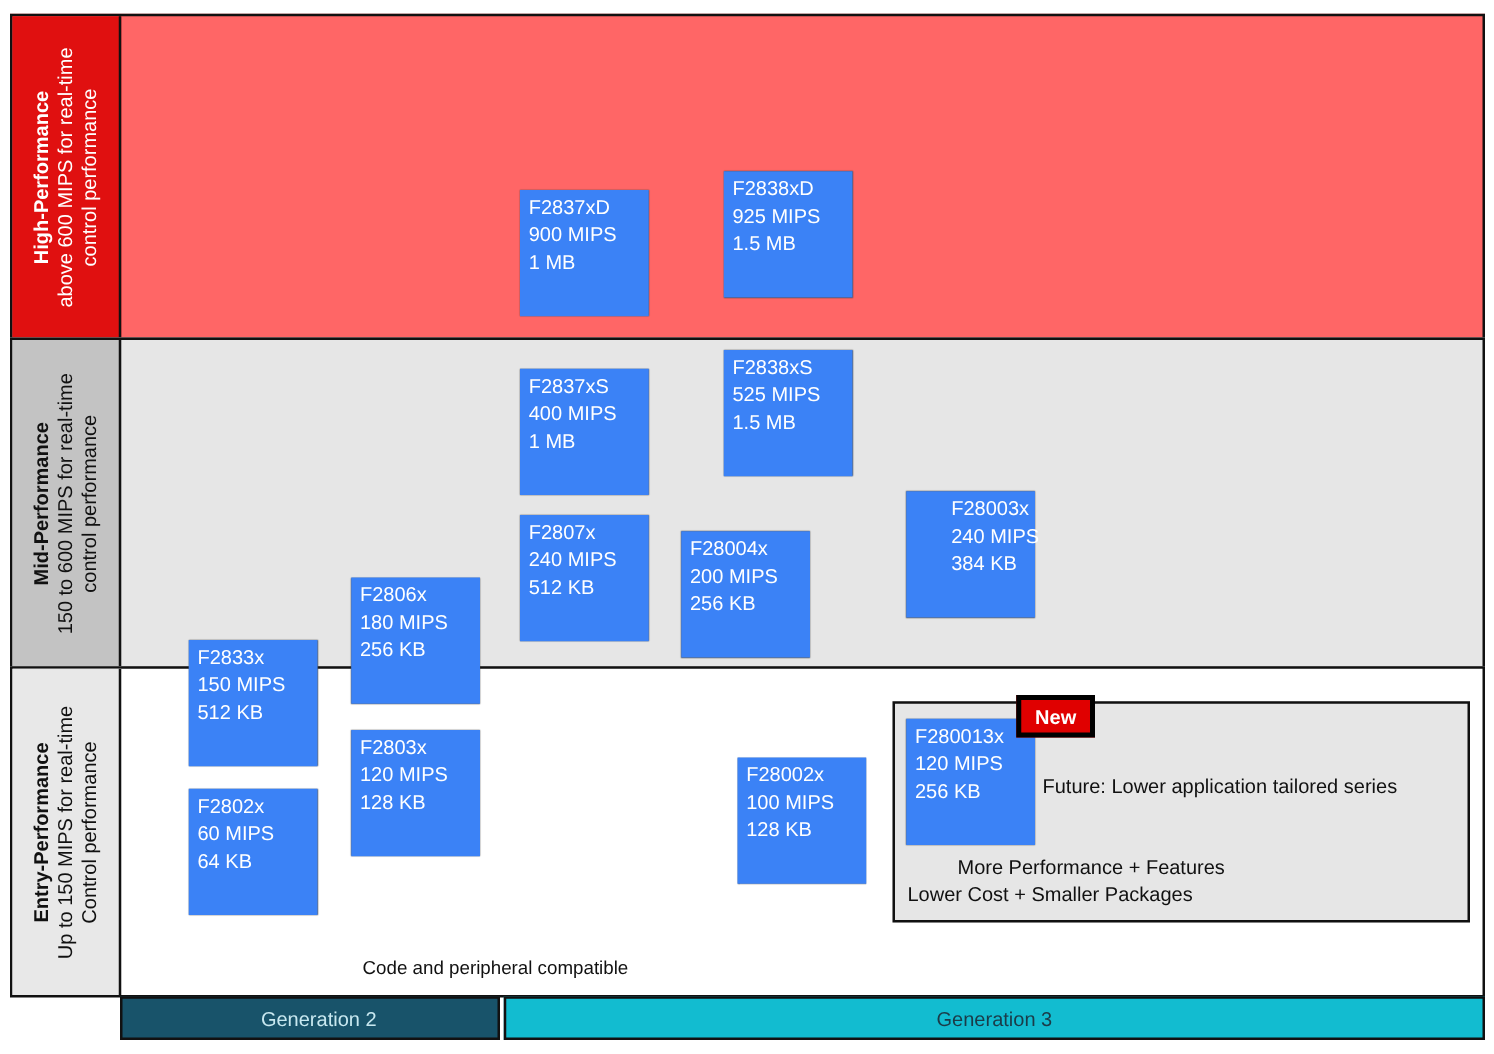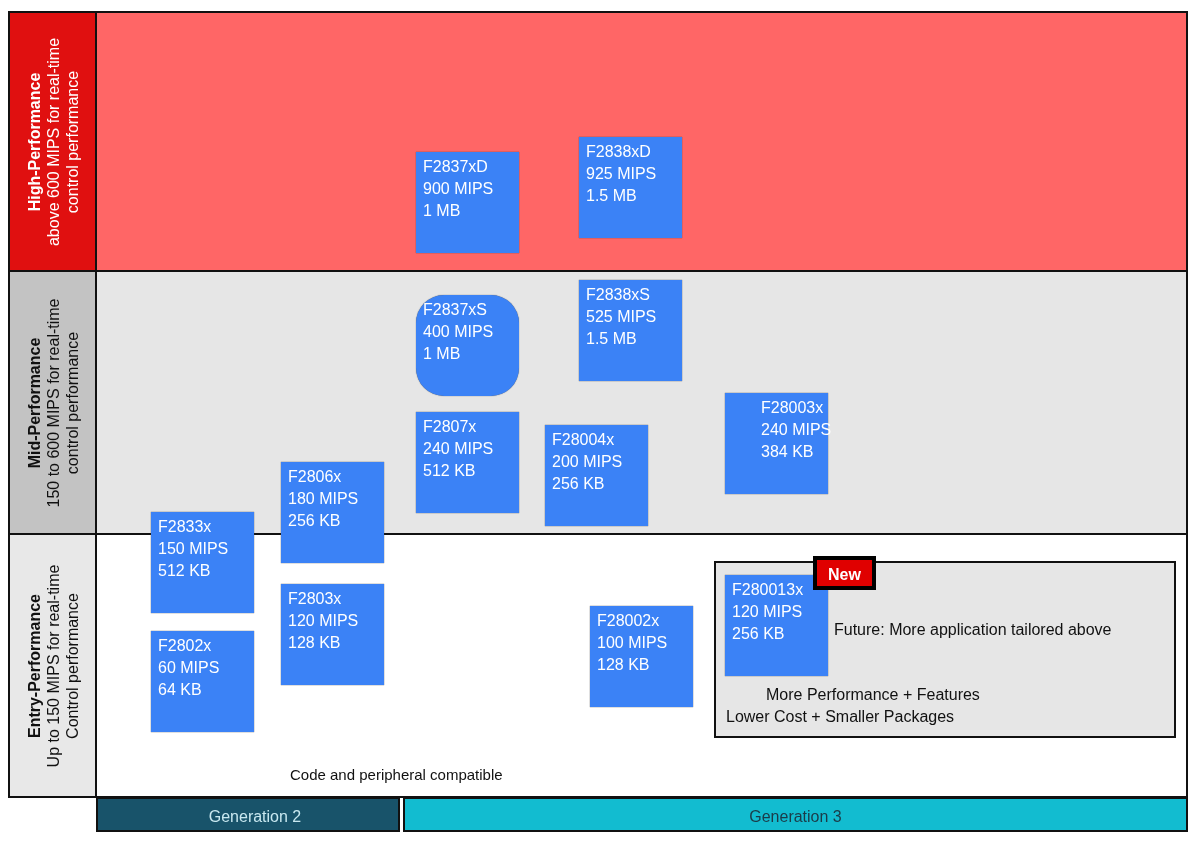"F2837xS" div.chip { border-radius: 28px -> none }
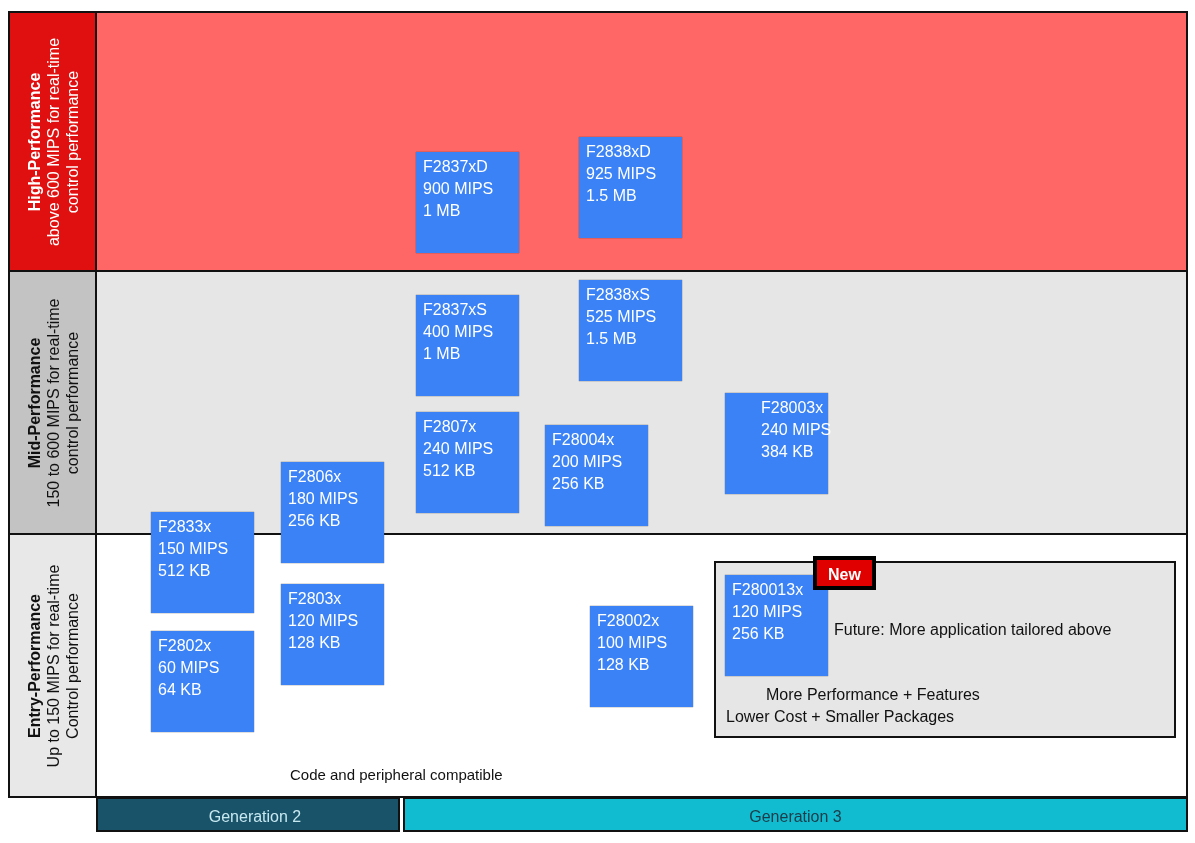"Future: More application tailored above" div.txt { text: More application tailored above -> Lower application tailored series }
